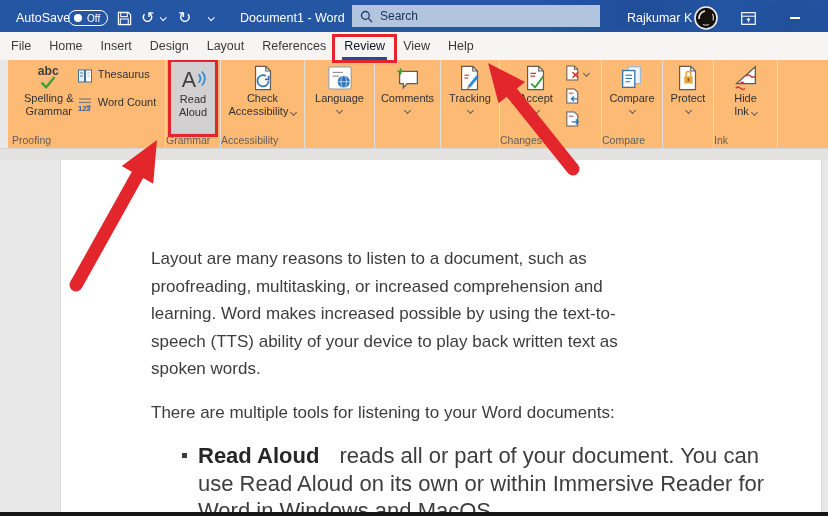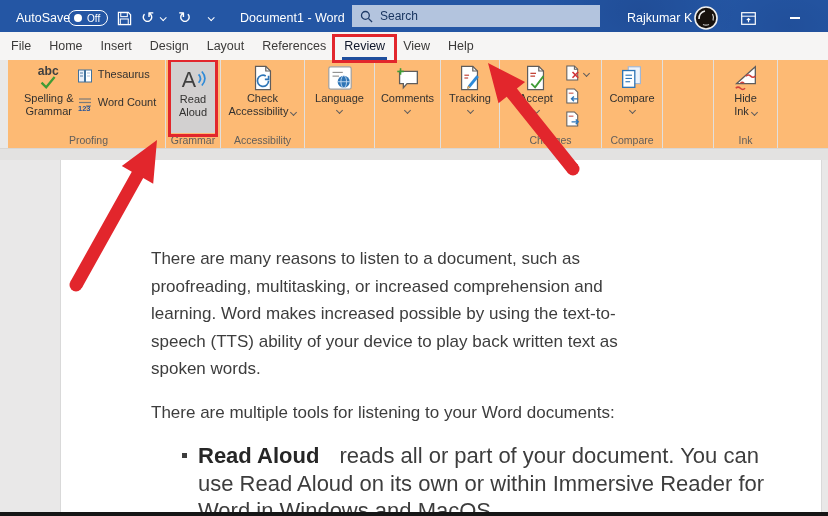"Protect" div.grp-content { html: none -> <div> <div> <svg> <path></path> <path></path> <rect></rect> <path></path> <rect></rect> </svg> <span>Protect</span> <span></span> </div> </div> }
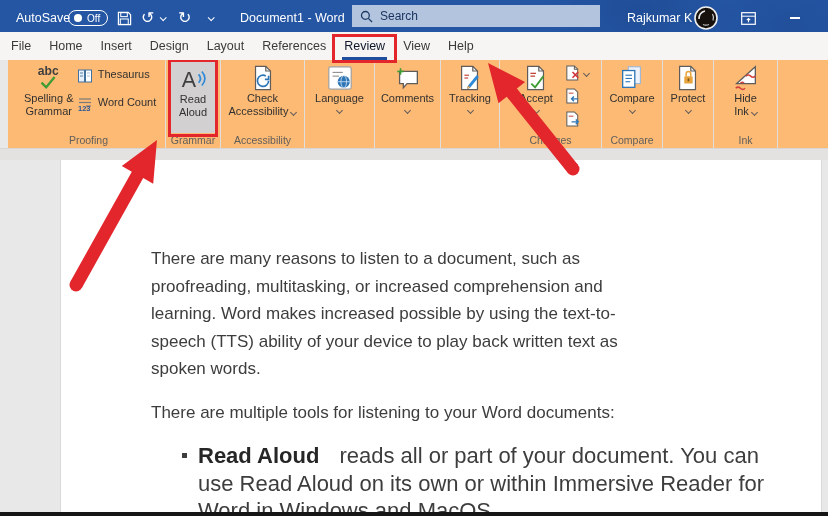"Proofing" .grp-label { text-align: center -> none }
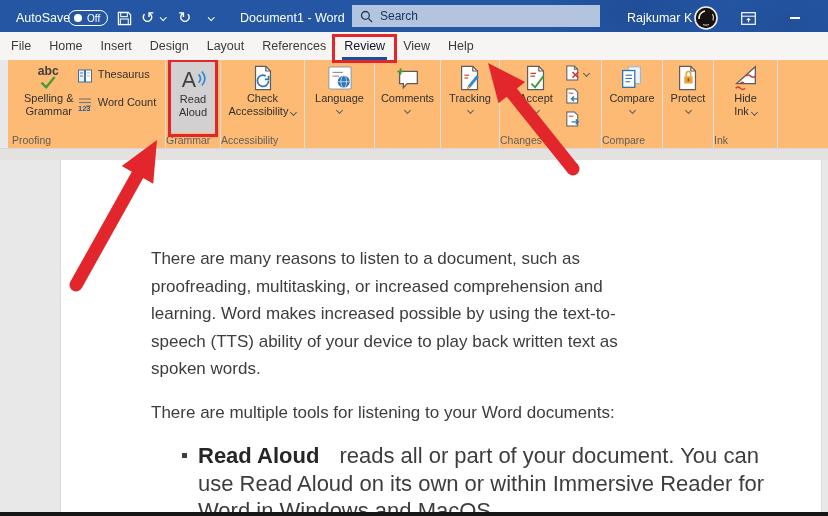"There are many reasons to" div.doc-line { text: There -> Layout }
